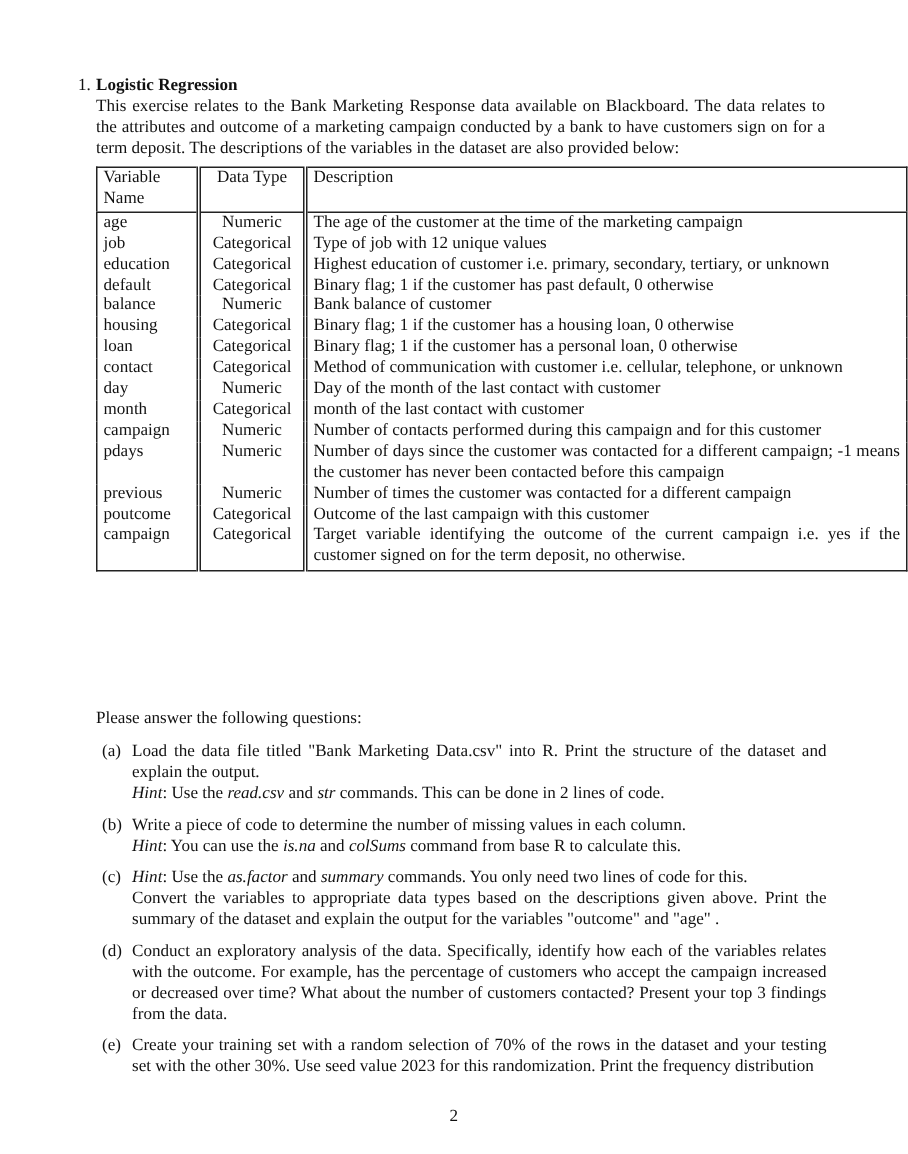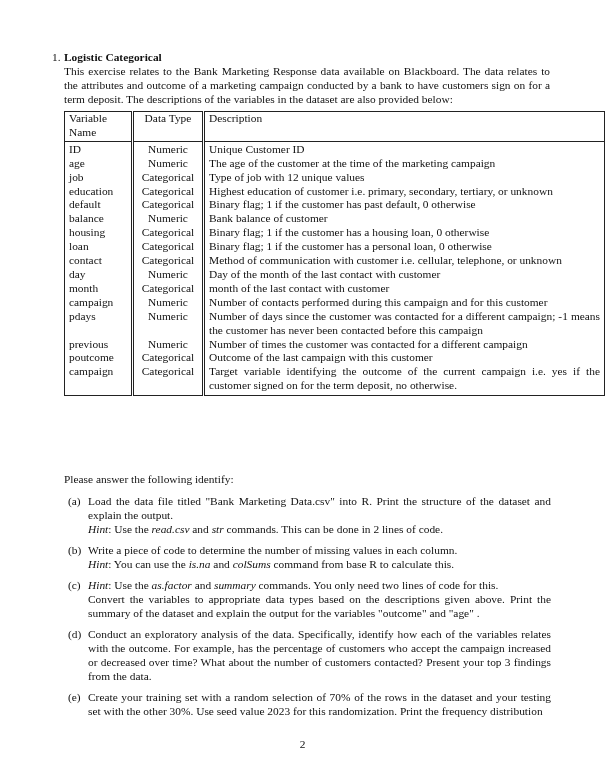"Logistic Categorical" span.section-title { text: Categorical -> Regression }
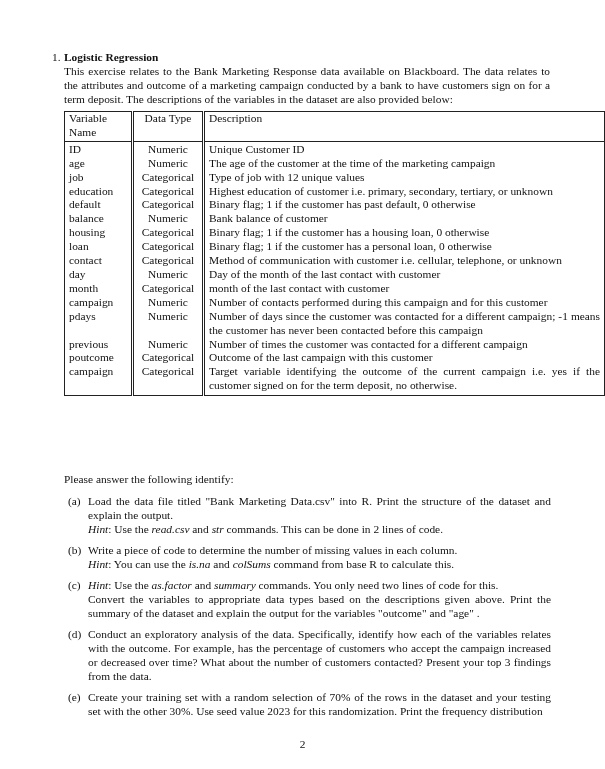"ID" tr.first { html: <tr> <td>ID</td> <td>Numeric</td> <td>Unique Customer ID</td> </tr> -> none }
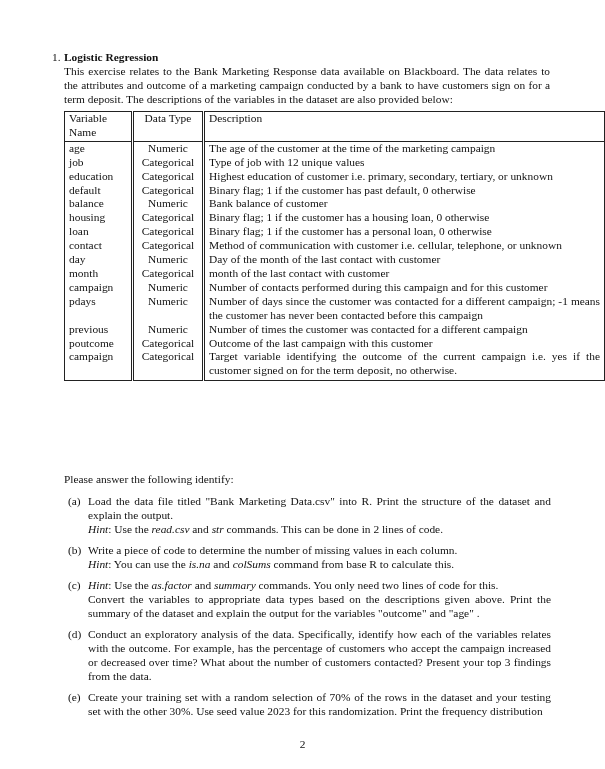"Please answer the following identify:" div.prompt { text: identify -> questions }
